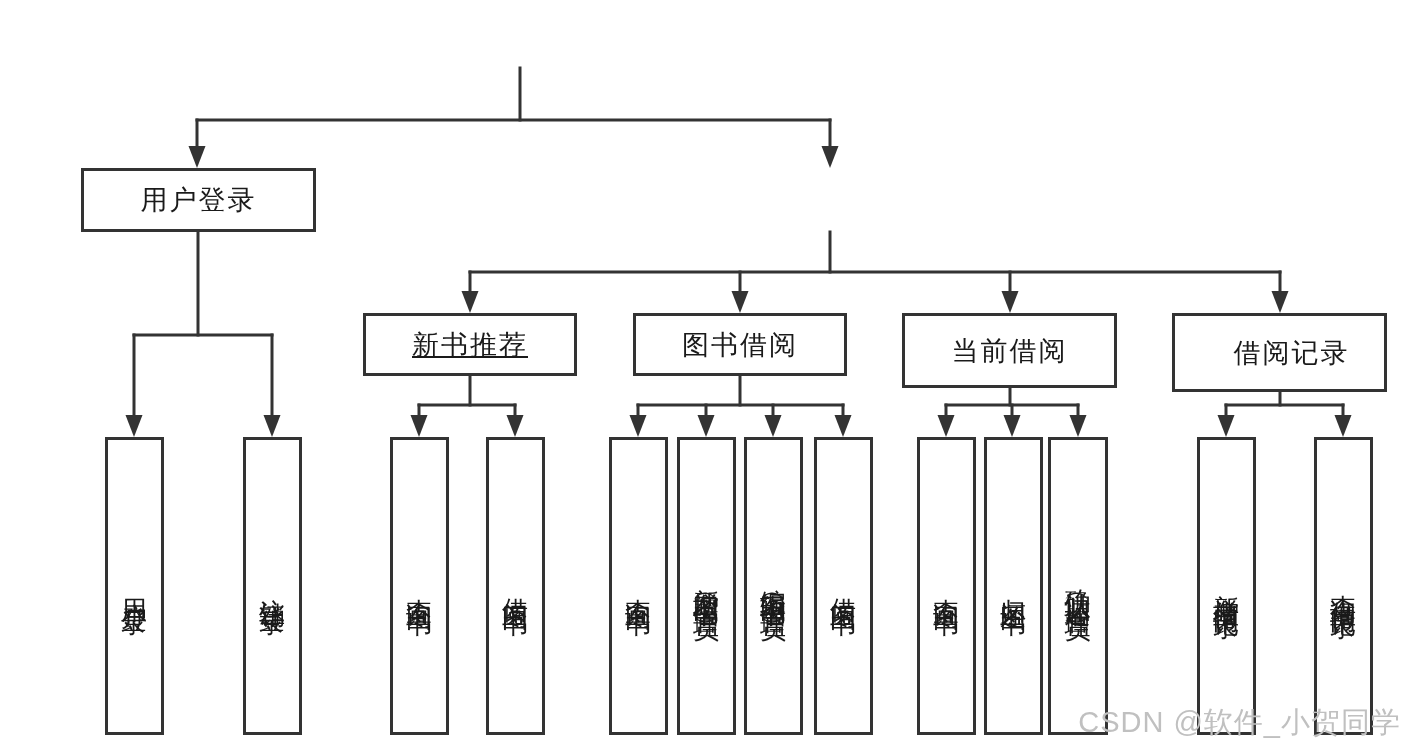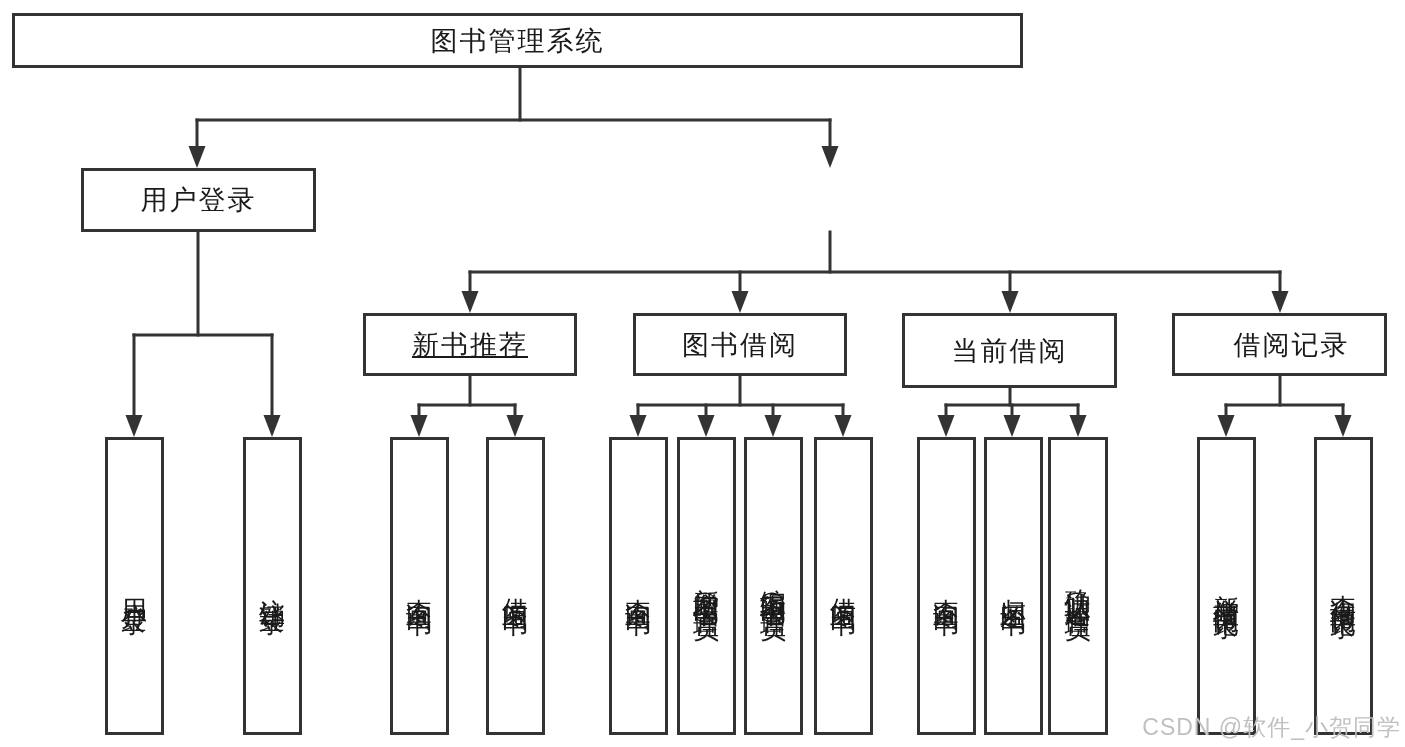"图书管理系统" div.node { html: <div>图书管理系统</div> -> none }
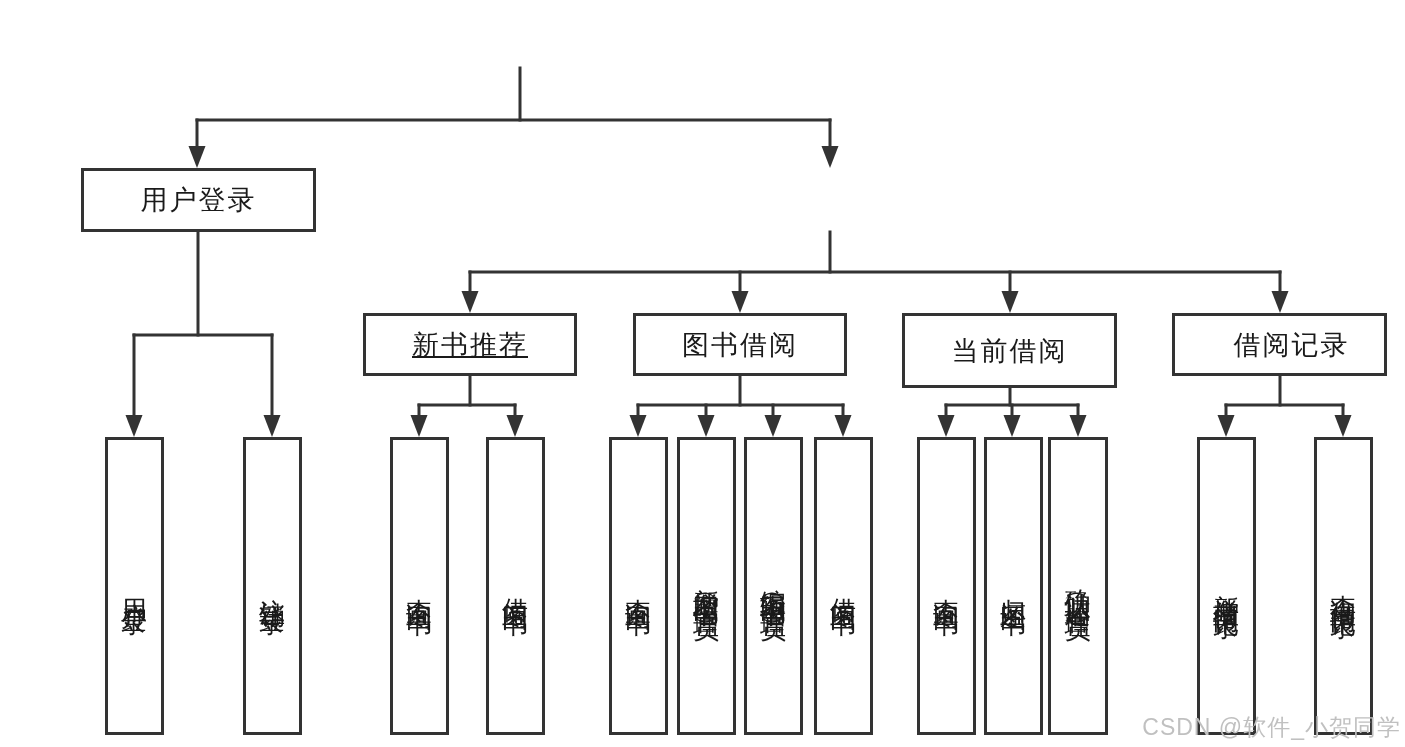"借阅记录" div.node { height: 63px -> 79px }
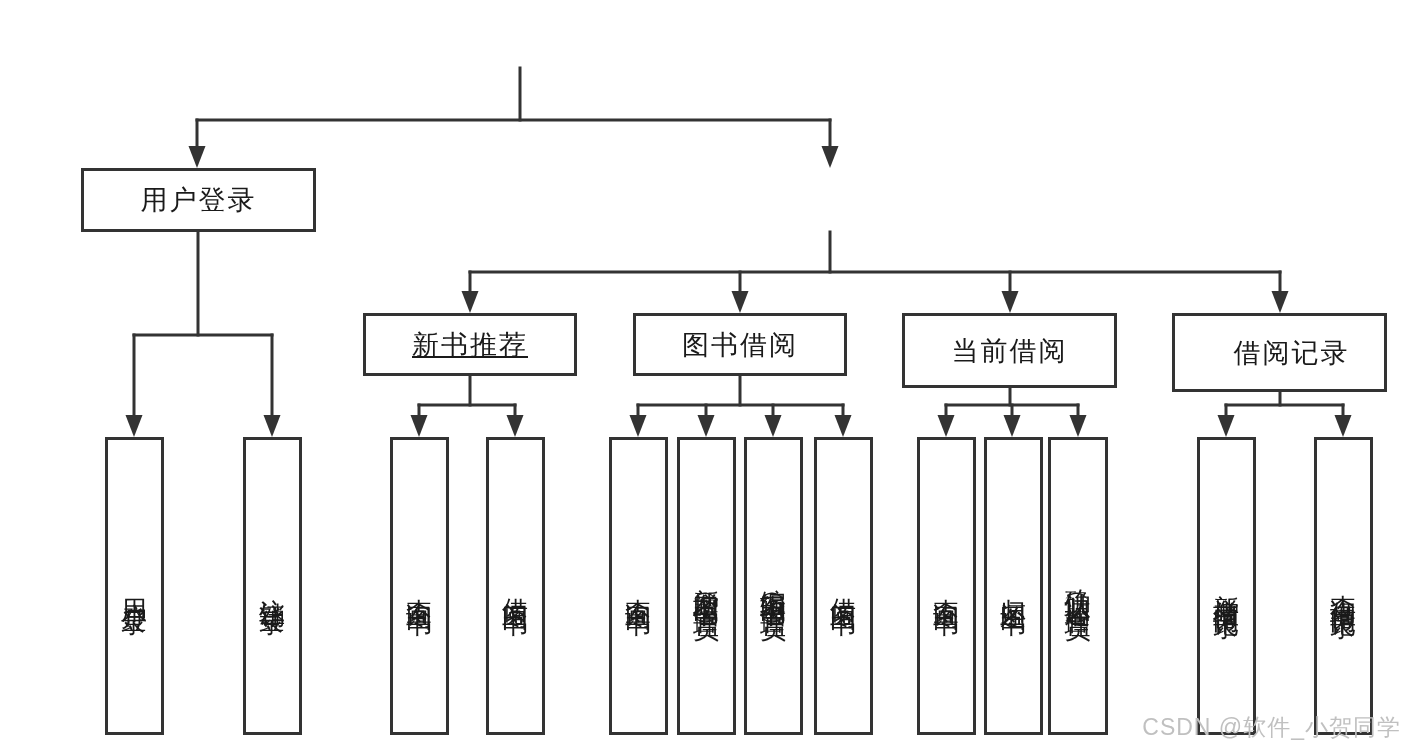"CSDN @软件_小贺同学" .watermark { font-size: 23px -> 29px }
